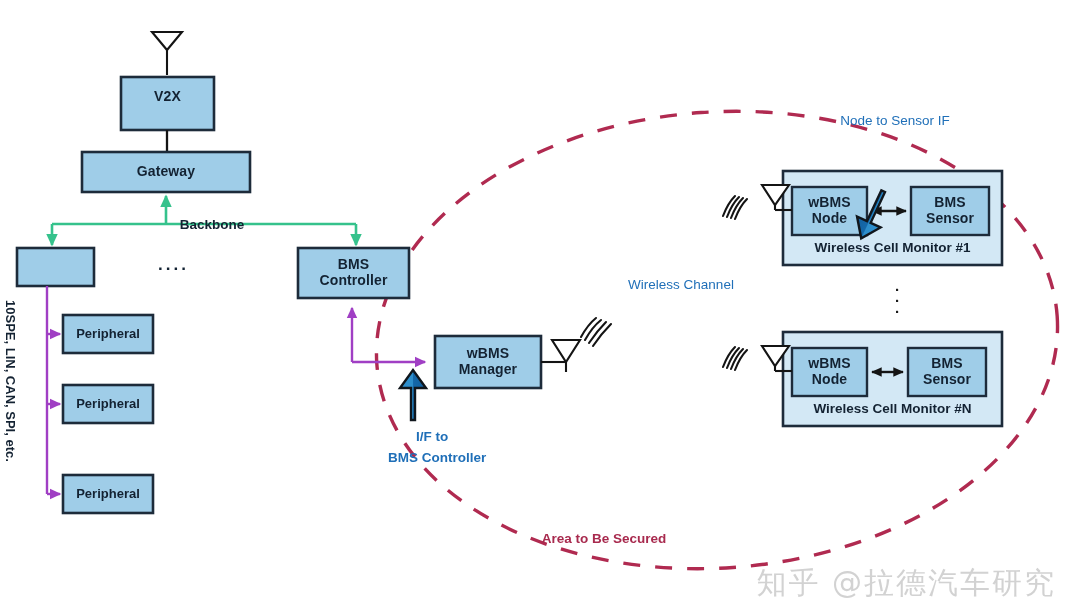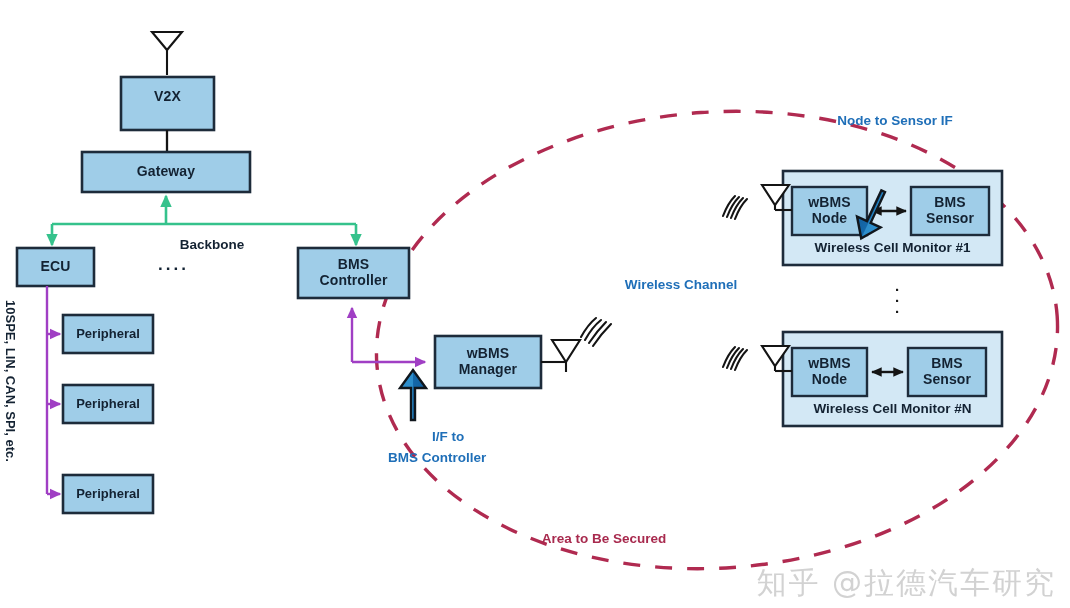"Node to Sensor IF" .blu-big { font-weight: bold -> normal }
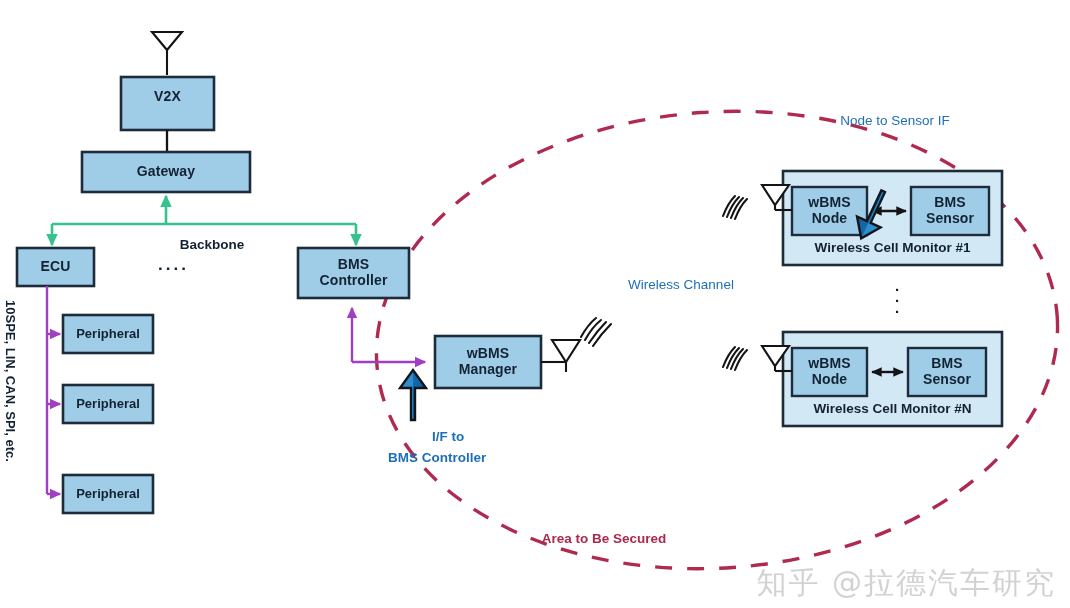"Backbone" div.lbl { top: 236px -> 216px }
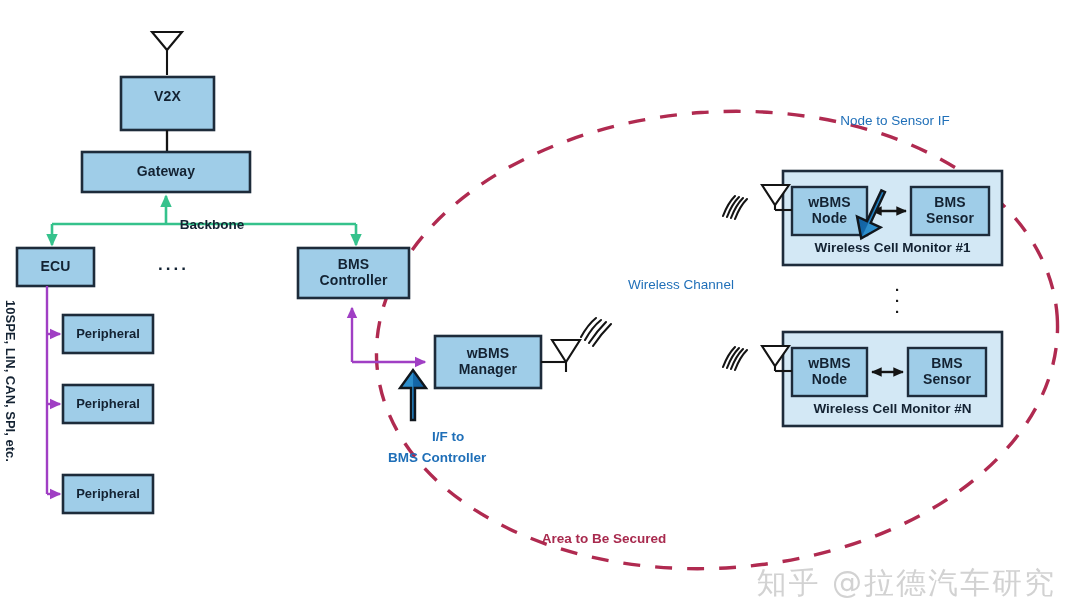"ECU" div.lbl { html: <div>ECU</div> -> none }
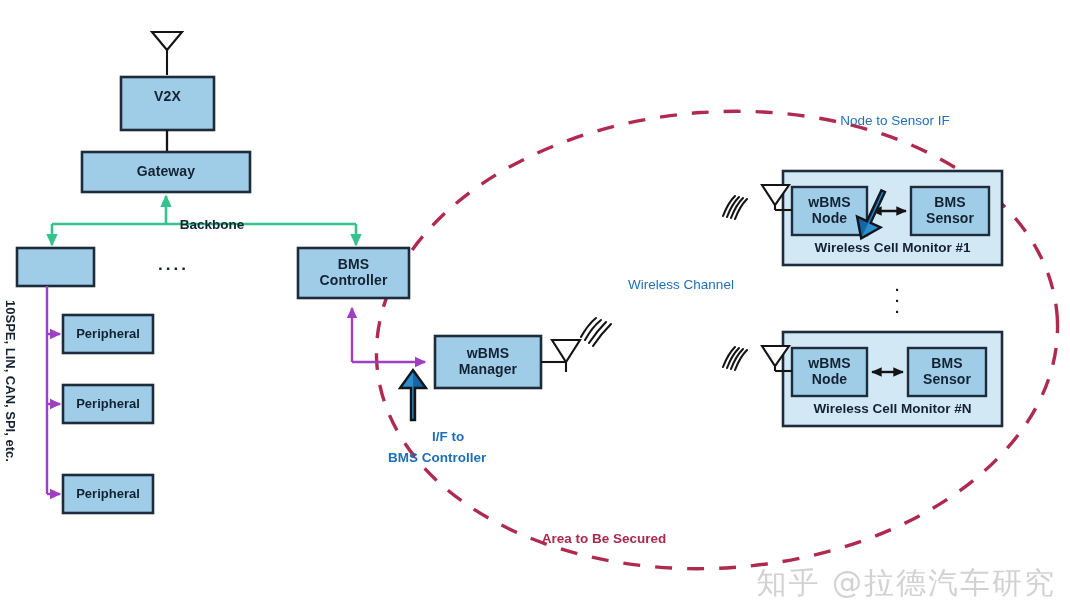"I/F to" div.lbl { left: 388px -> 372px }
